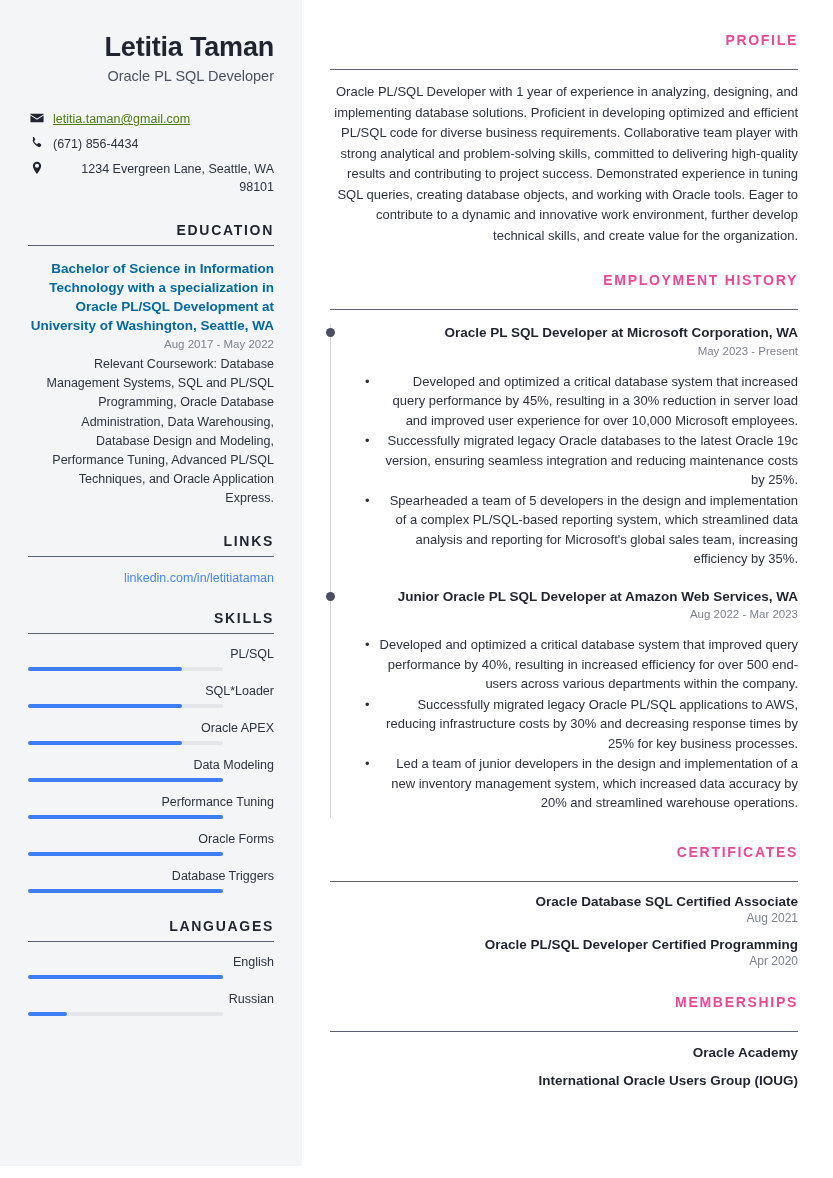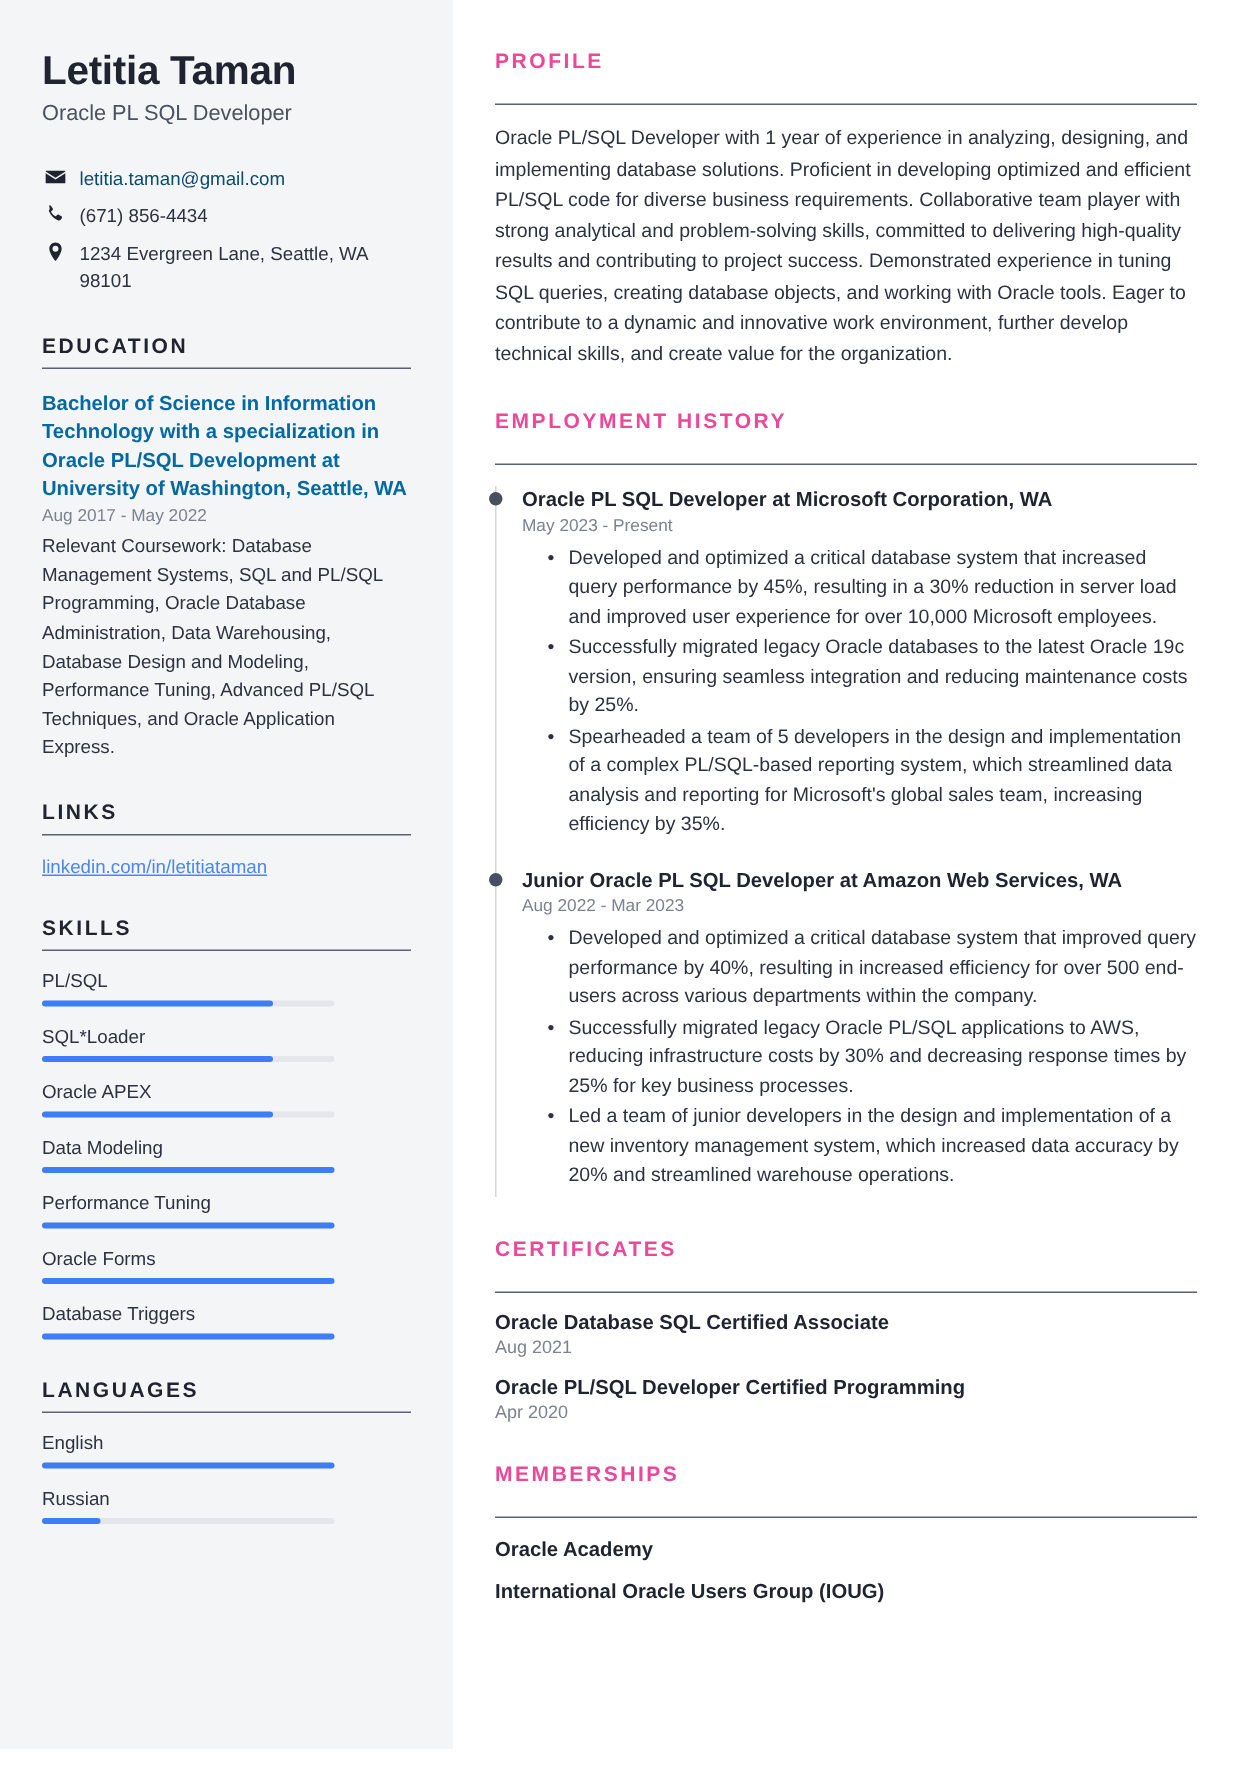"Letitia Taman" .page { text-align: none -> right }
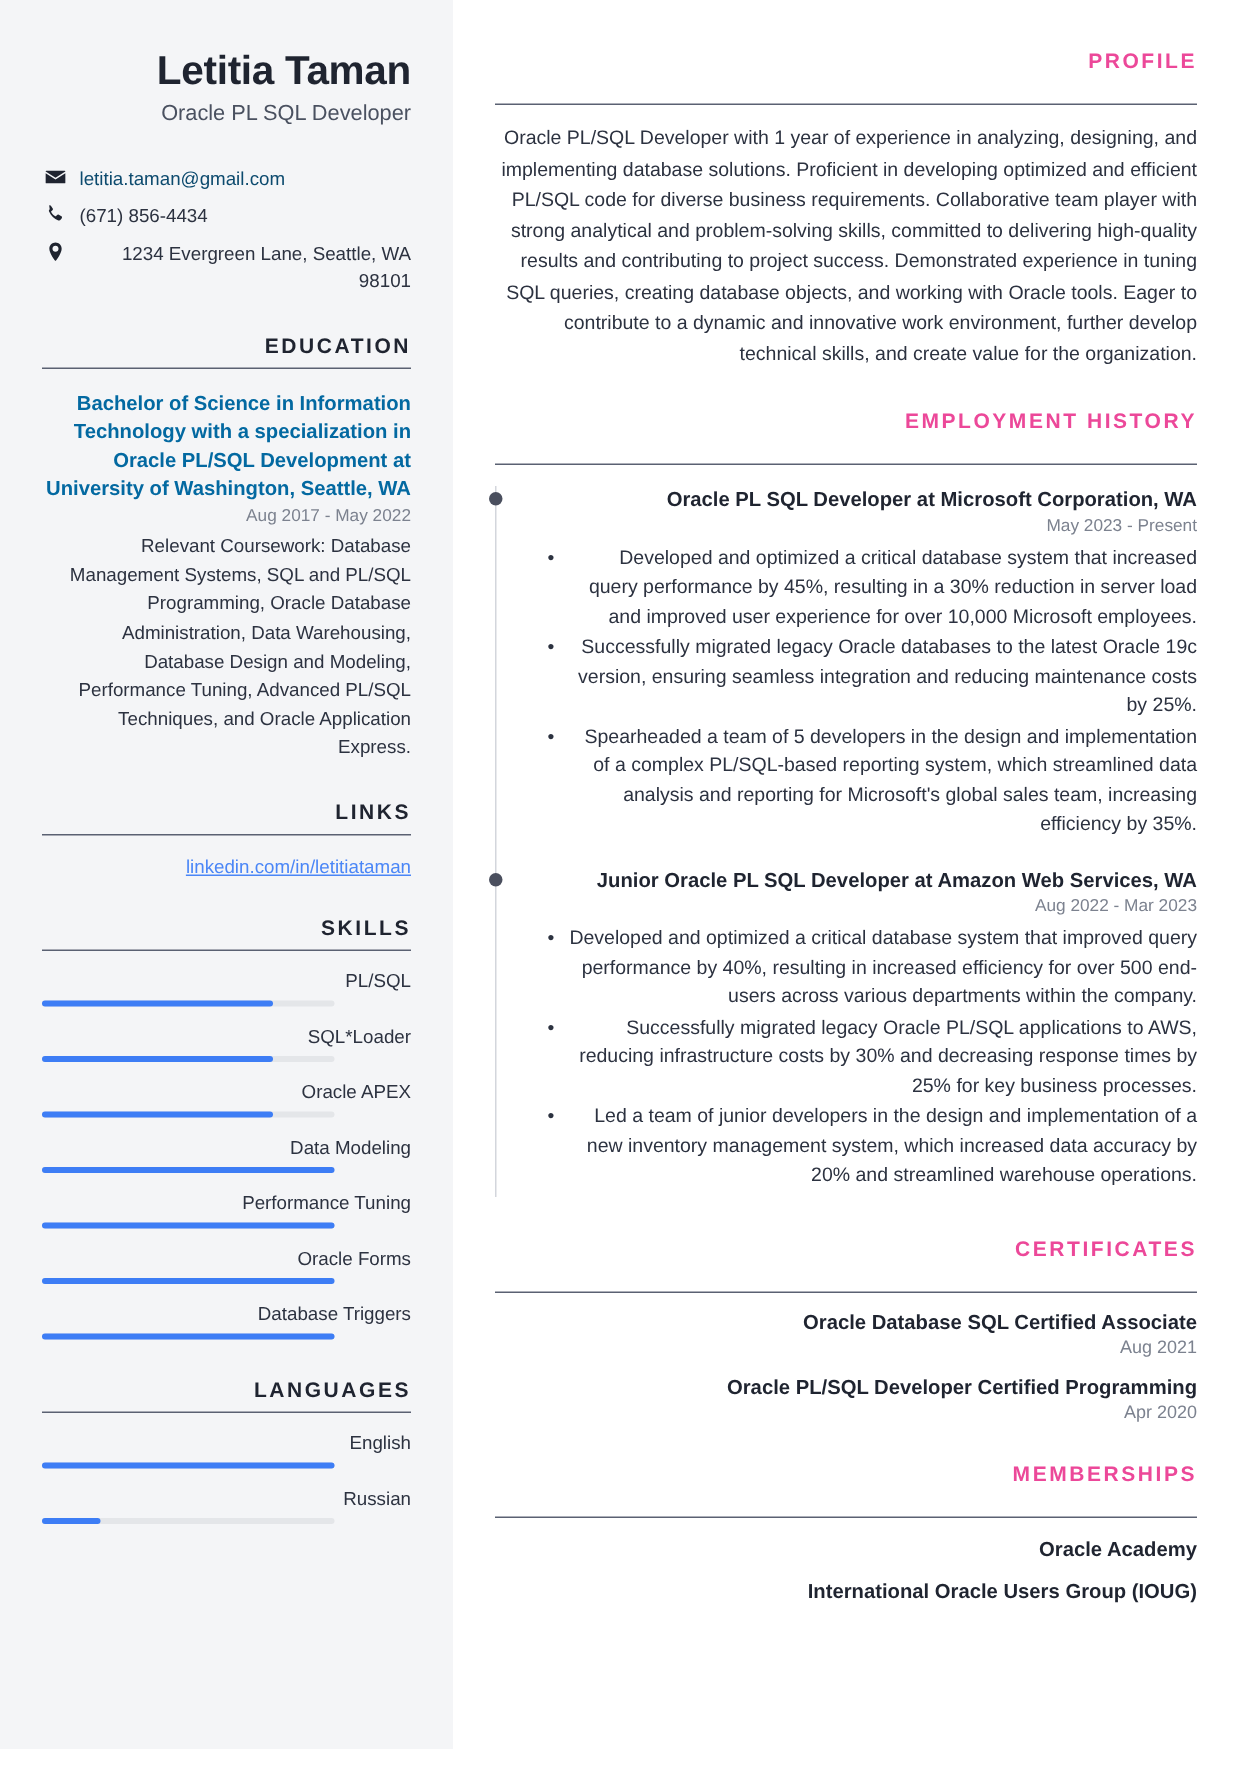"letitia.taman@gmail.com" .contact-text.link { color: #0c4a6e -> #4d7c0f; text-decoration: none -> underline }
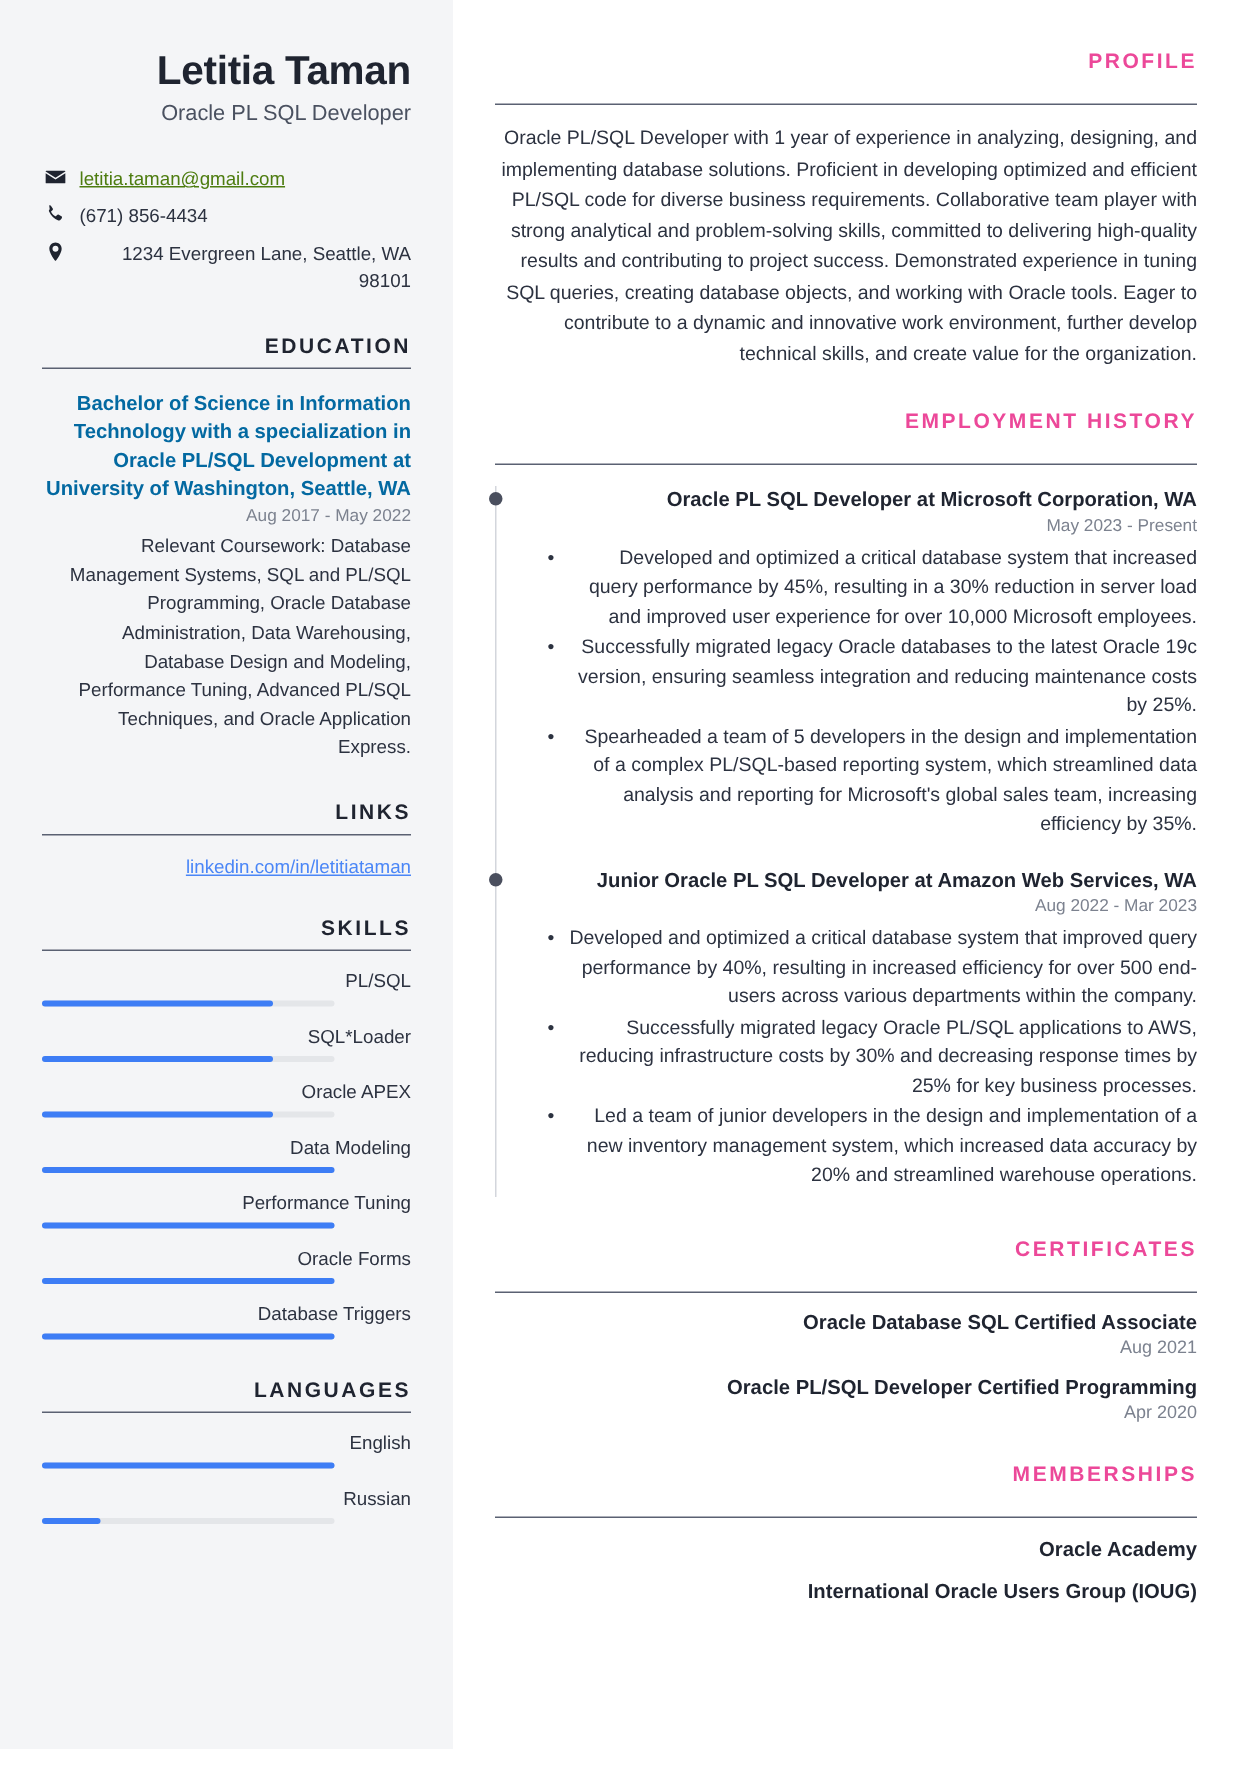"Developed and optimized a critical" ul.bullets { margin-top: 5px -> 15px }
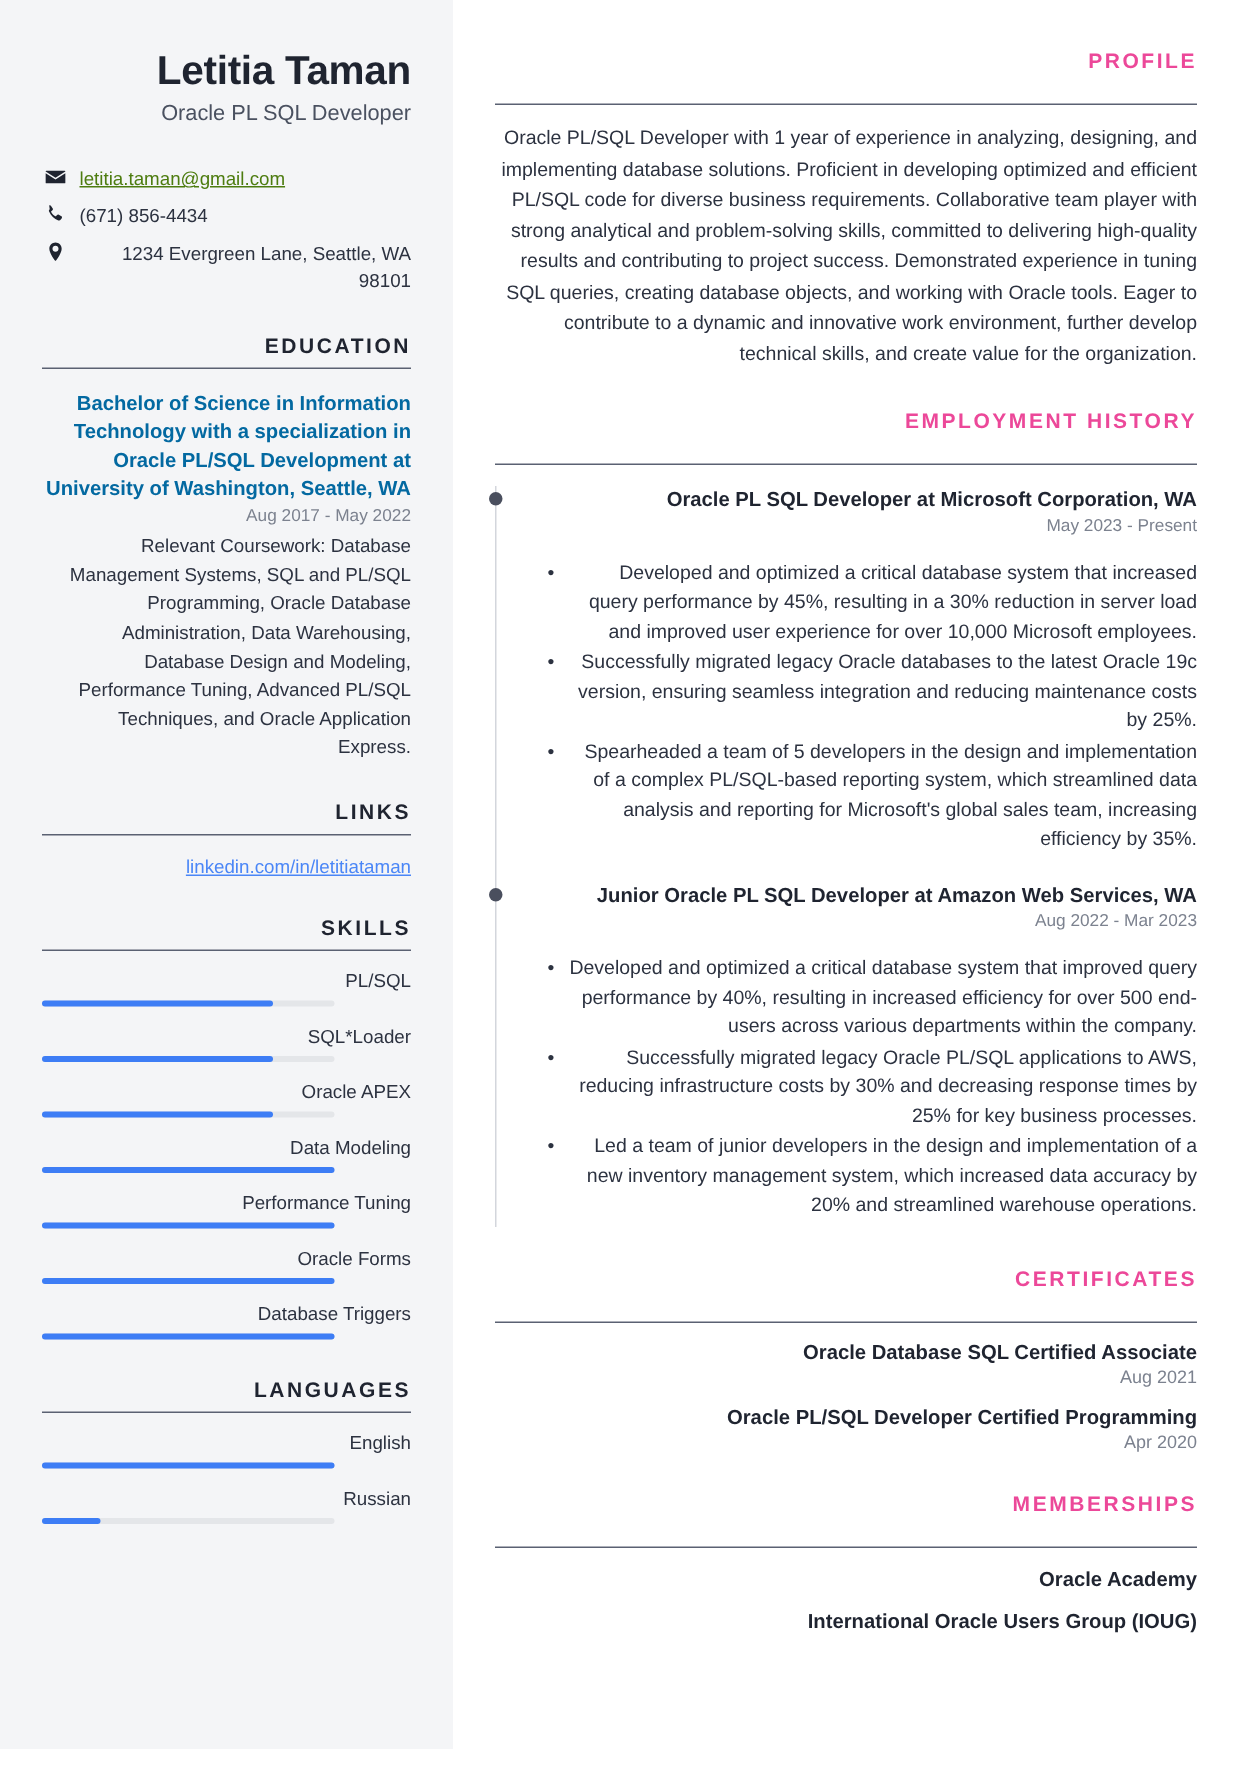"linkedin.com/in/letitiataman" .link-row a, .link-row span.a { text-decoration: underline -> none }
